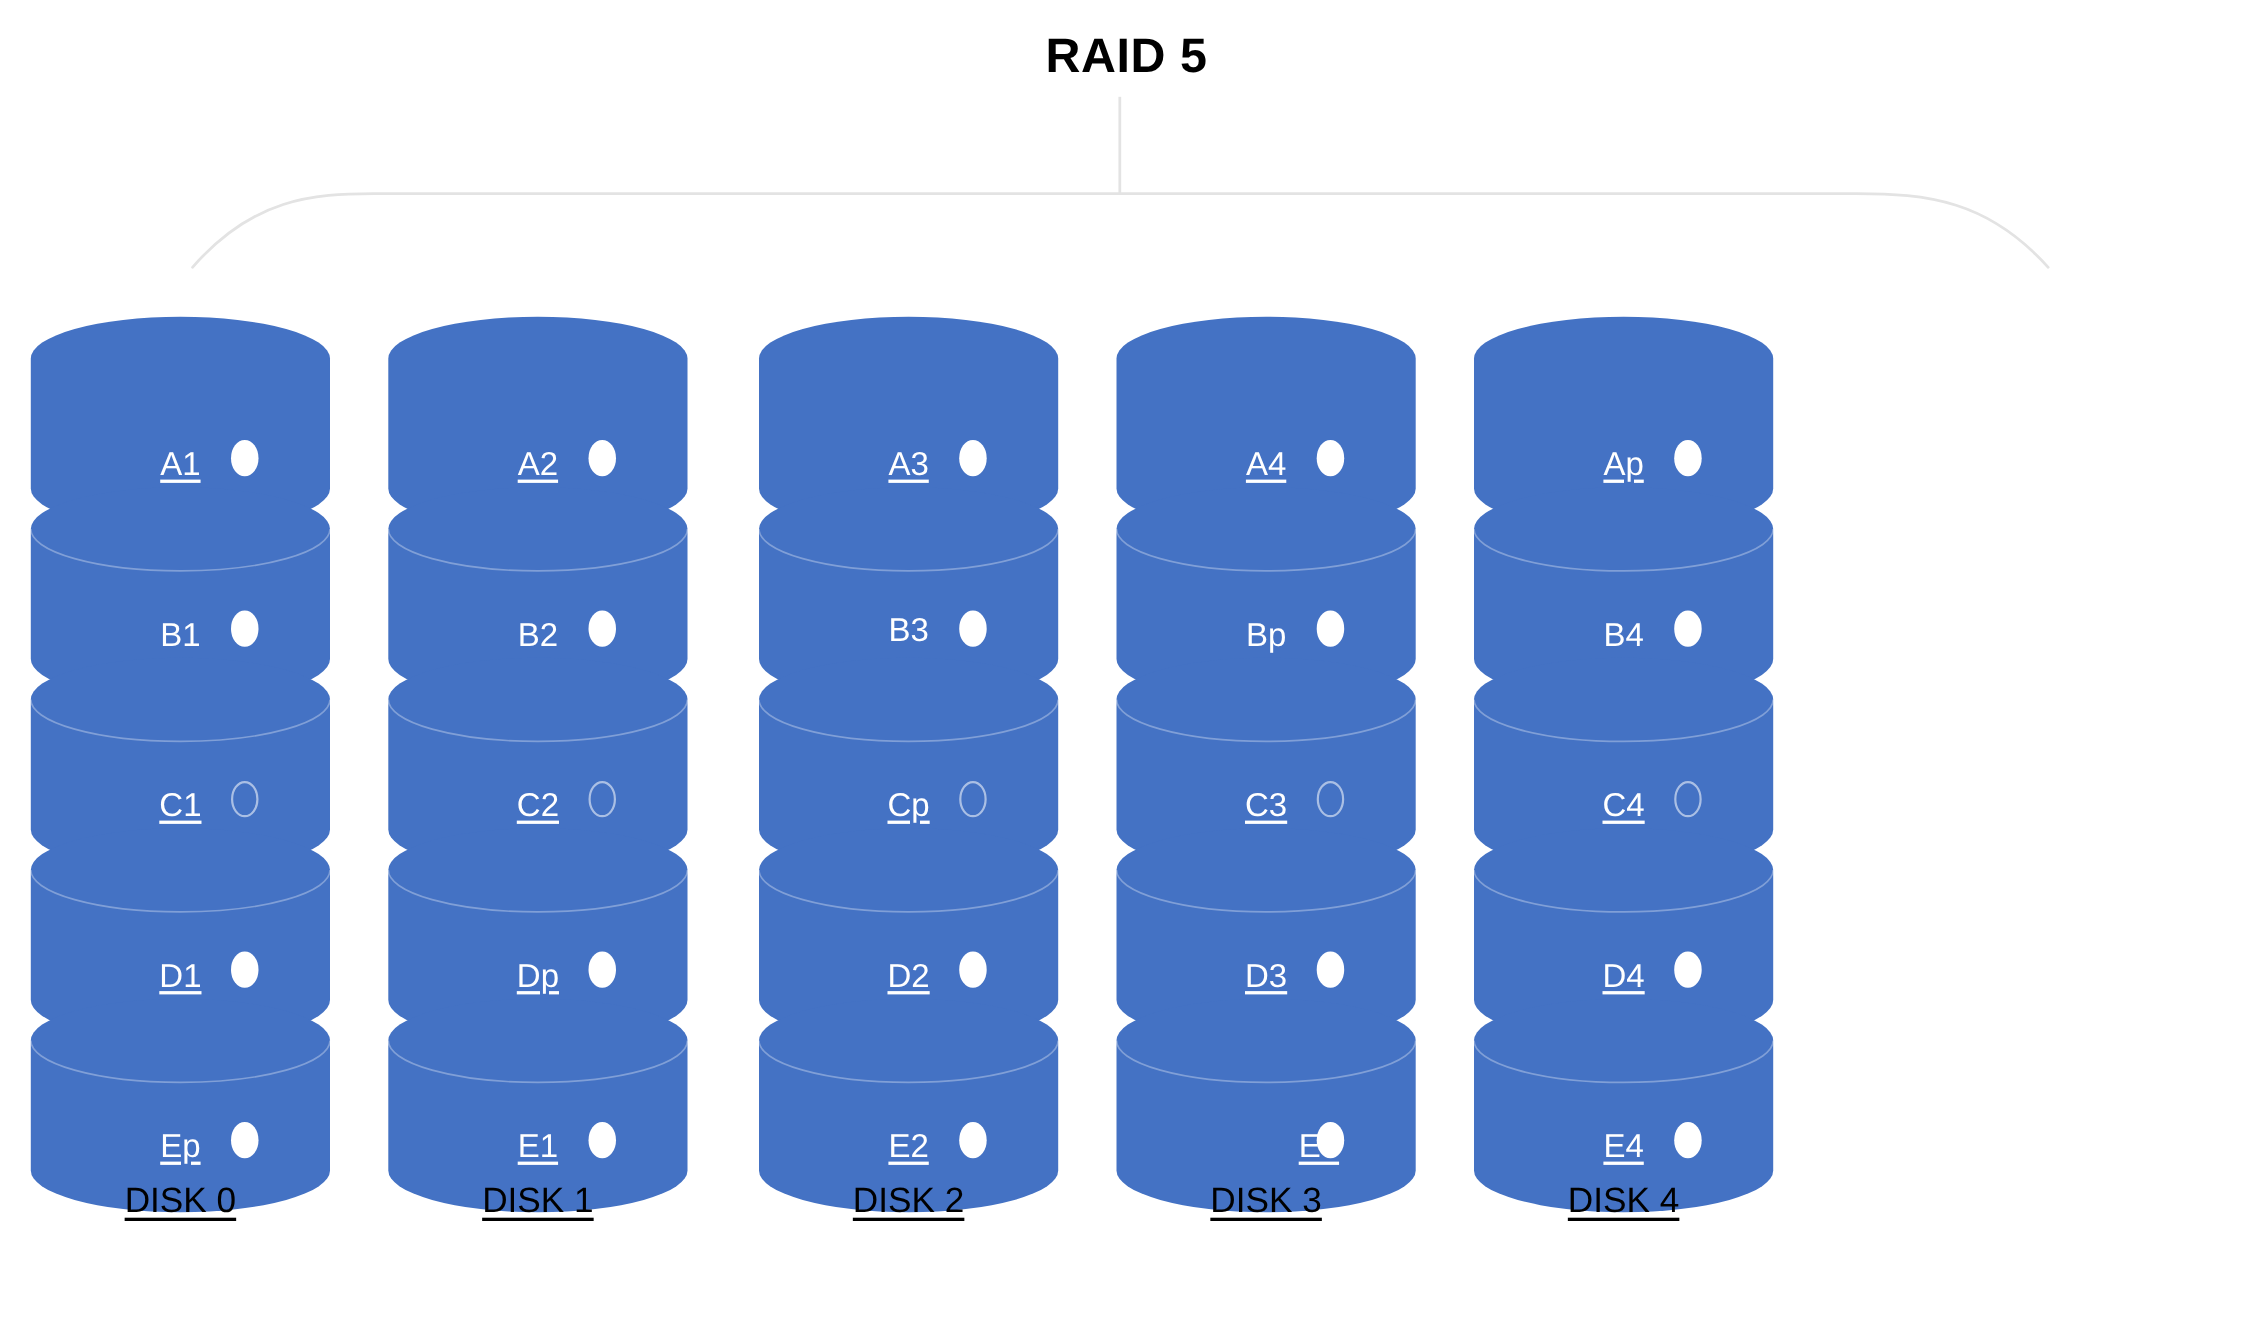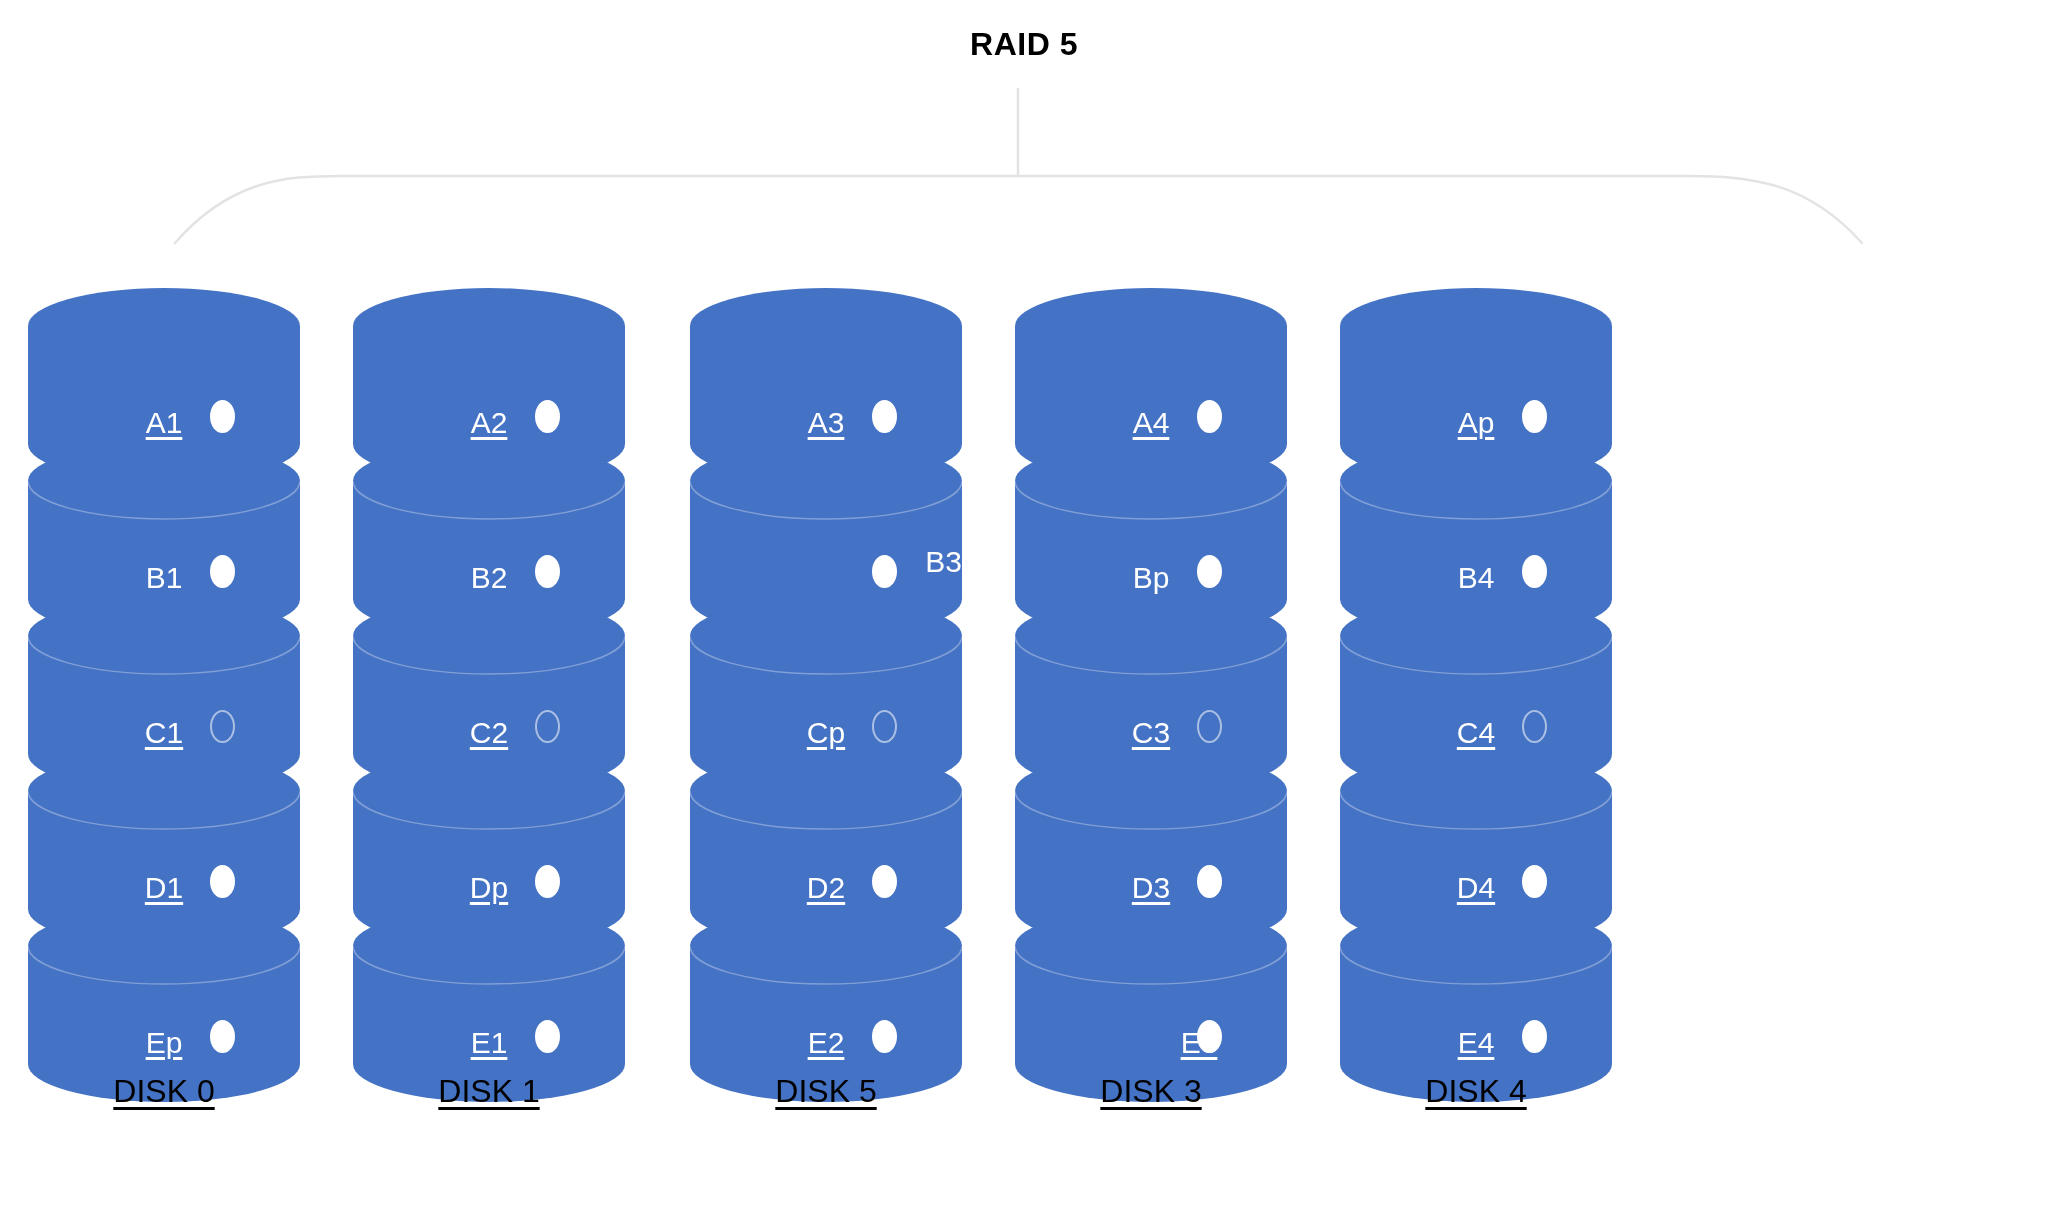"RAID 5" #diagram-title { font-size: 32px -> 44px }
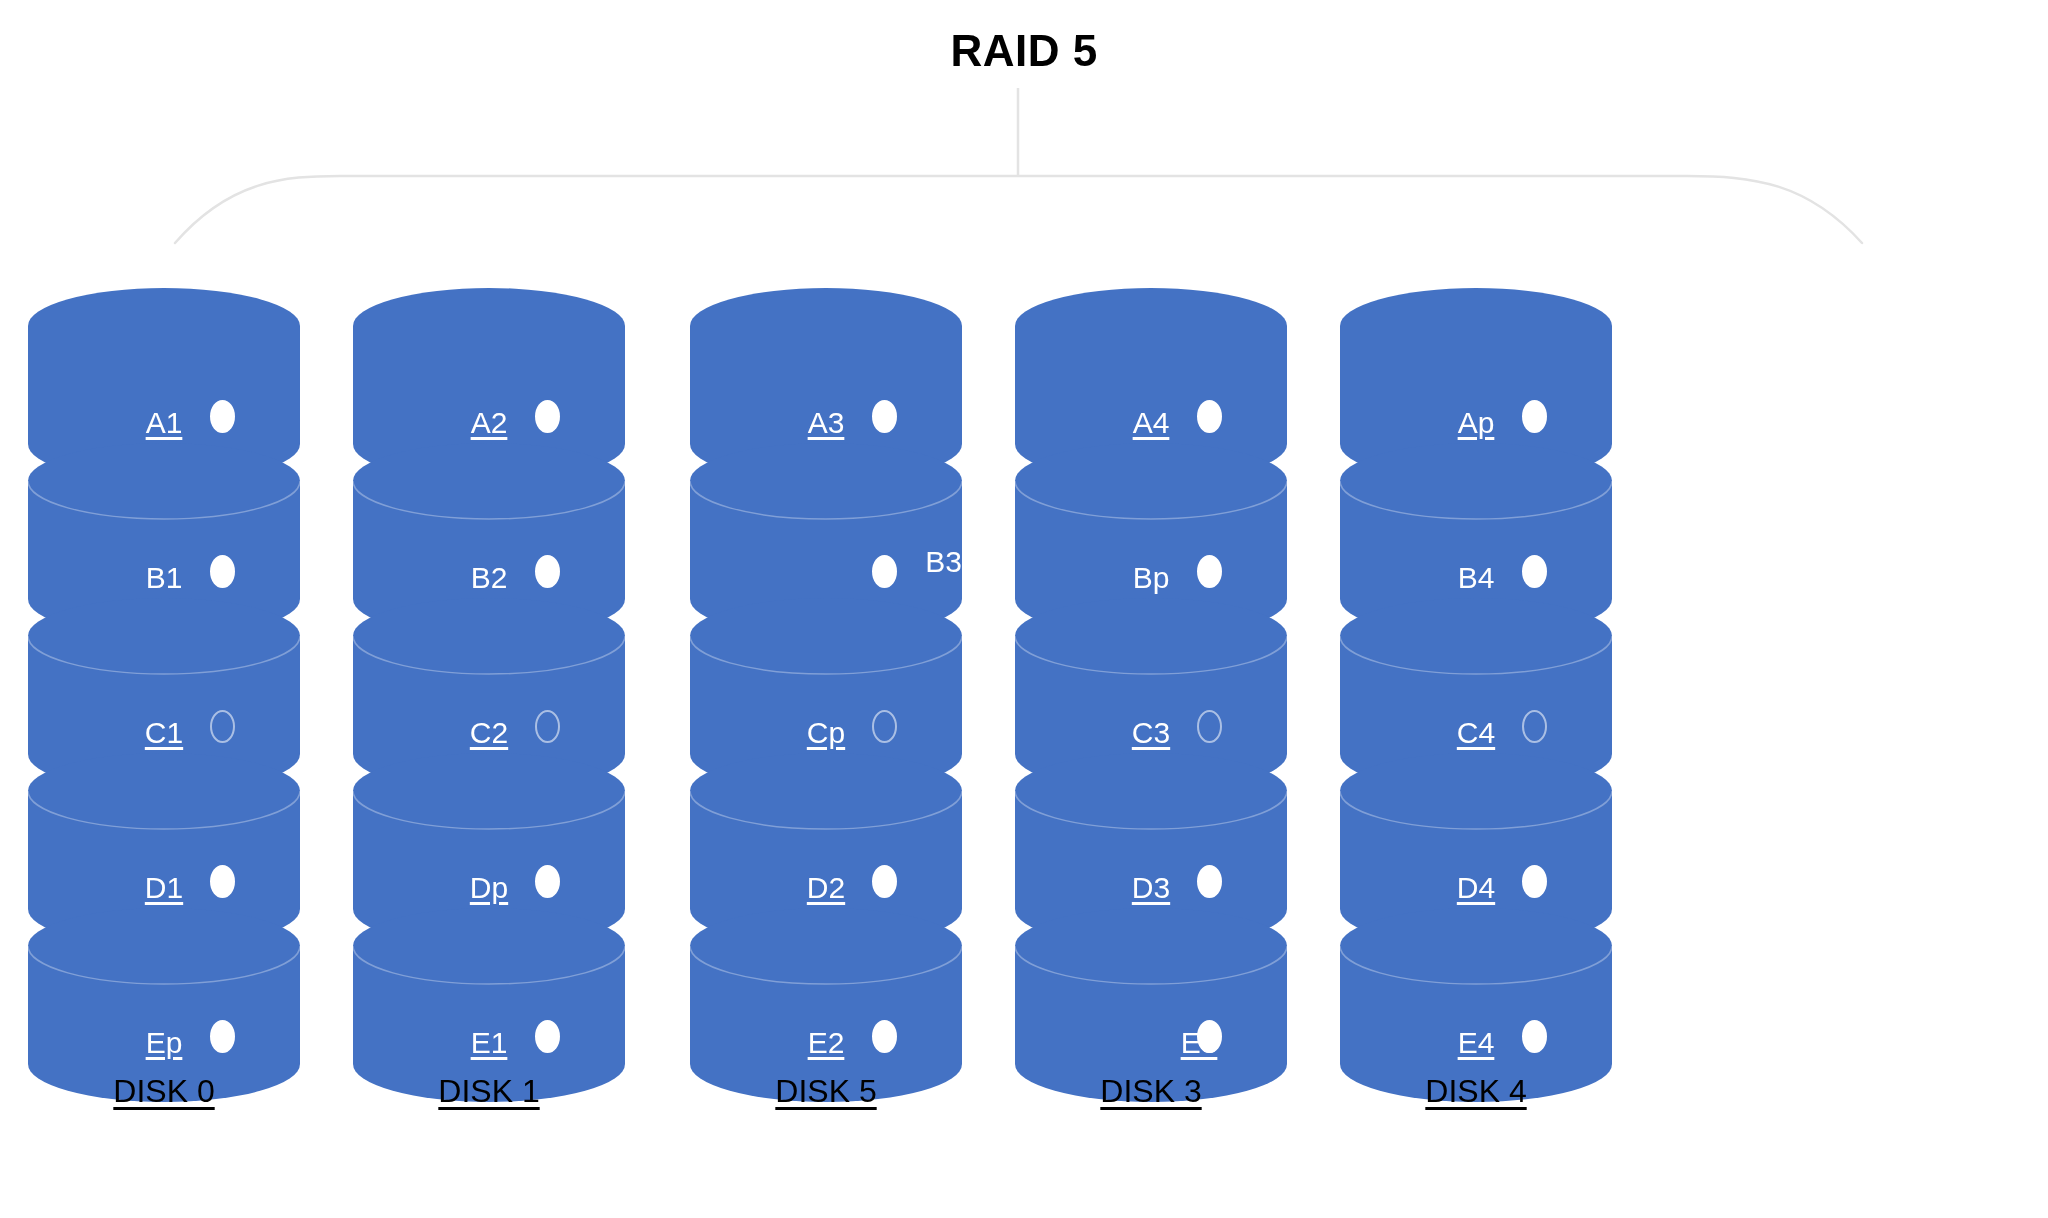"B3" div.platter-label { text-align: right -> none; top: 259px -> 271px }
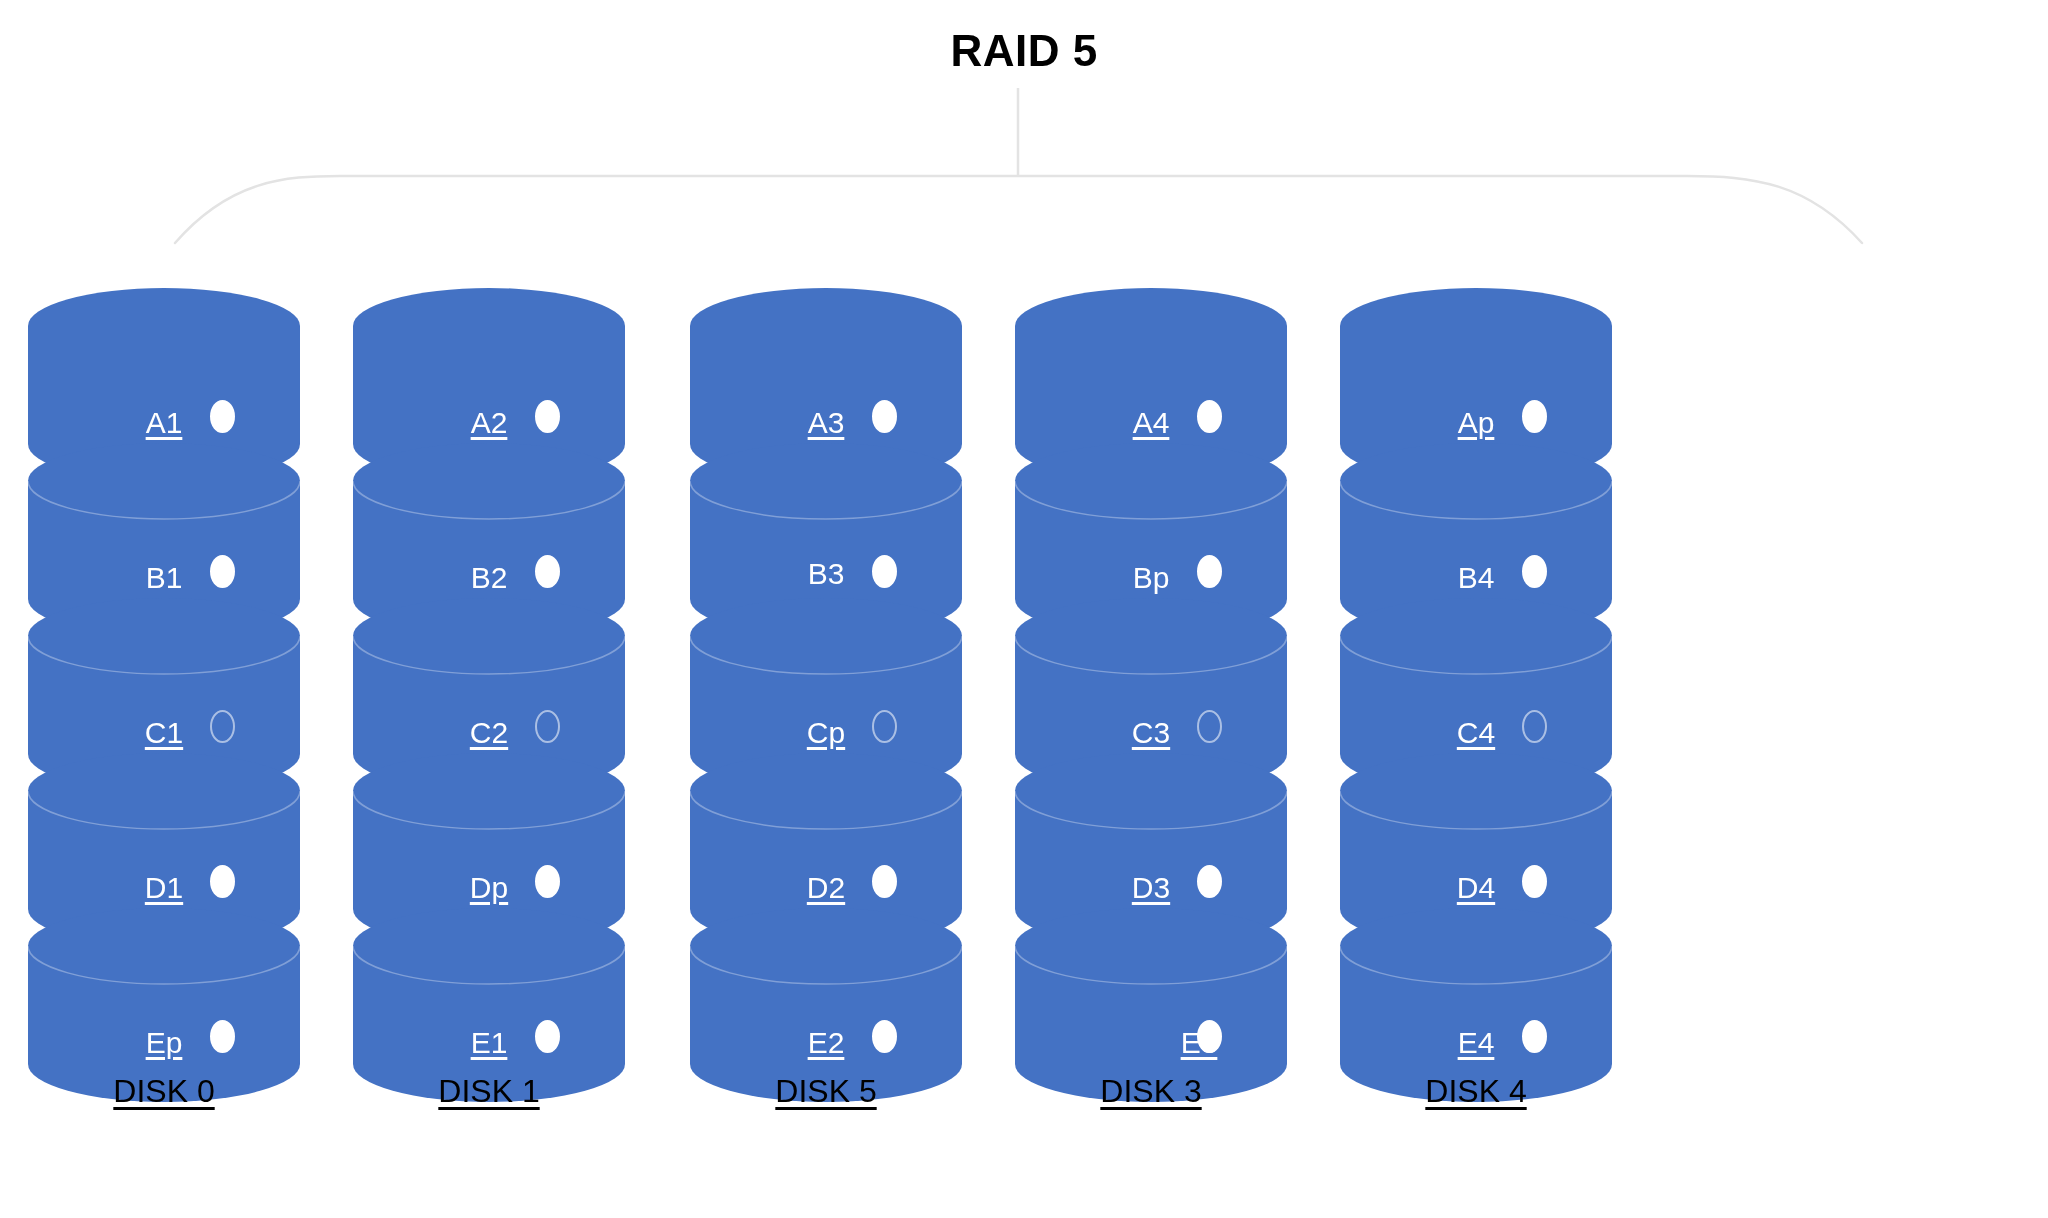"DISK 5" div.disk-caption { text: 5 -> 2 }
